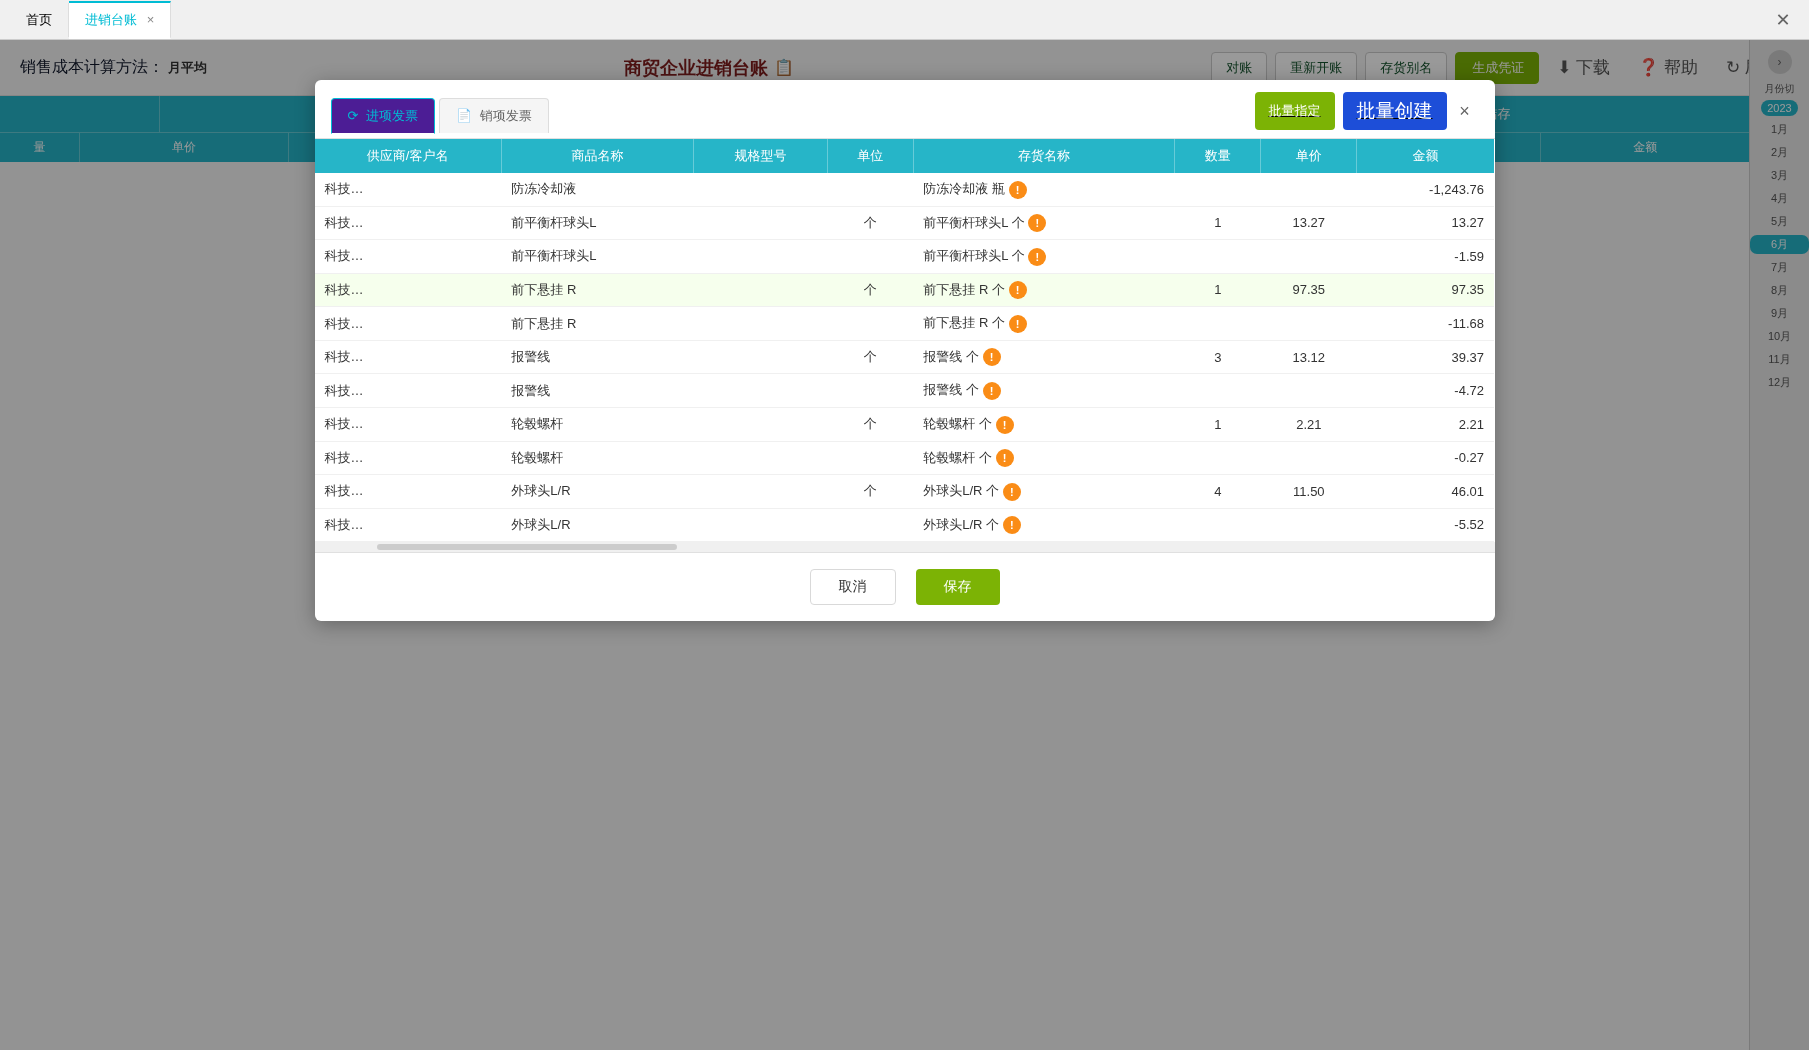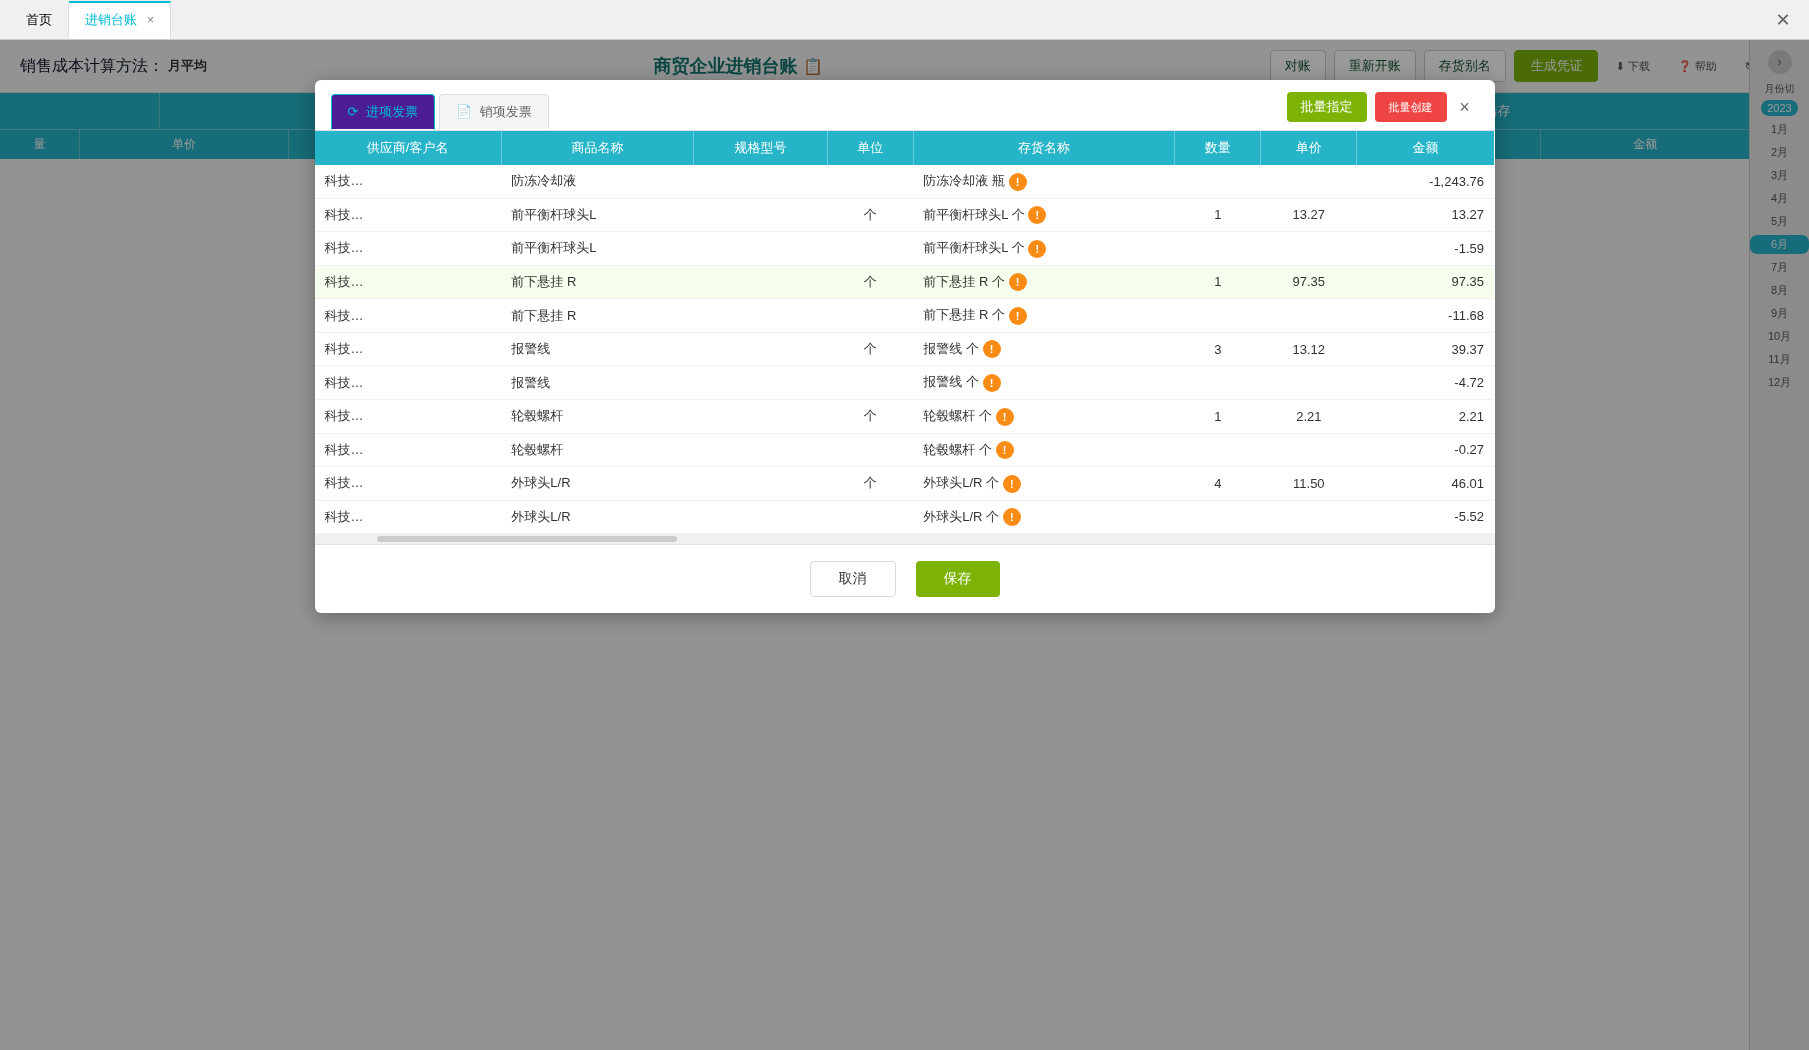"商贸企业进销台账" .page-title { color: #0f766e -> #7f1d1d }
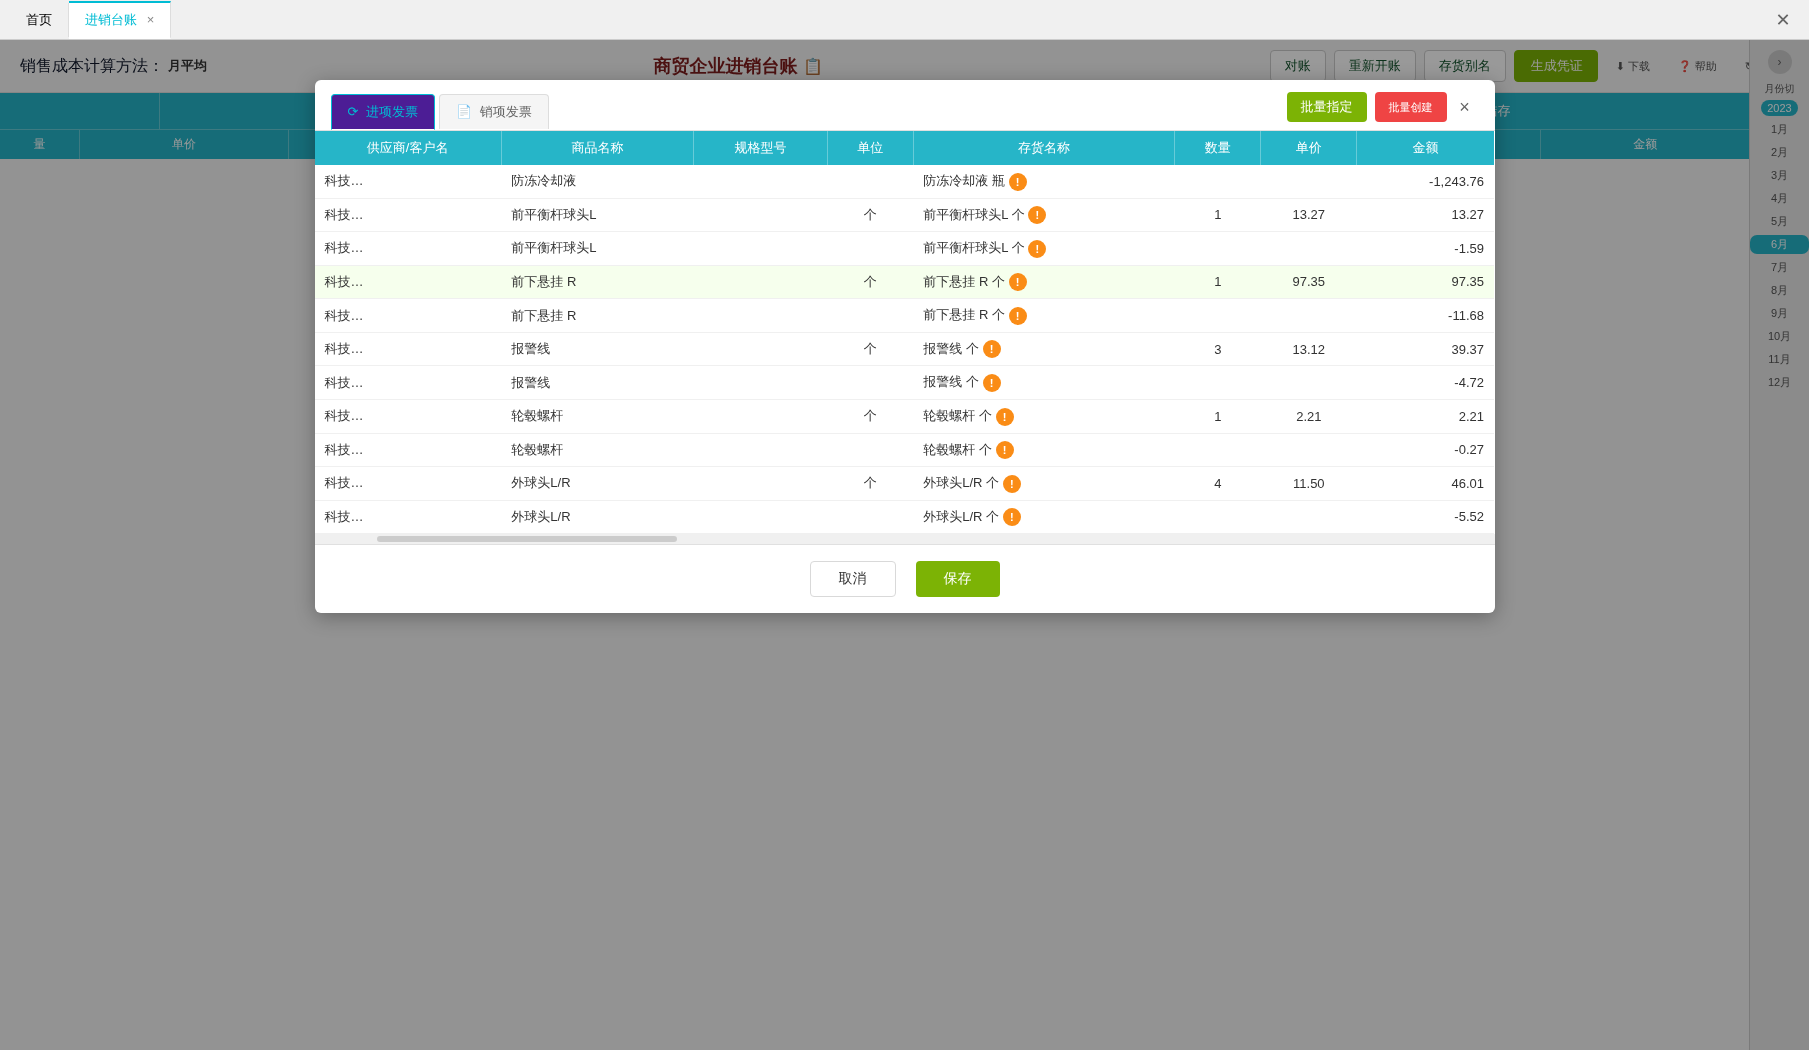"⬇ 下载" .btn-icon { font-size: 11px -> 17px }
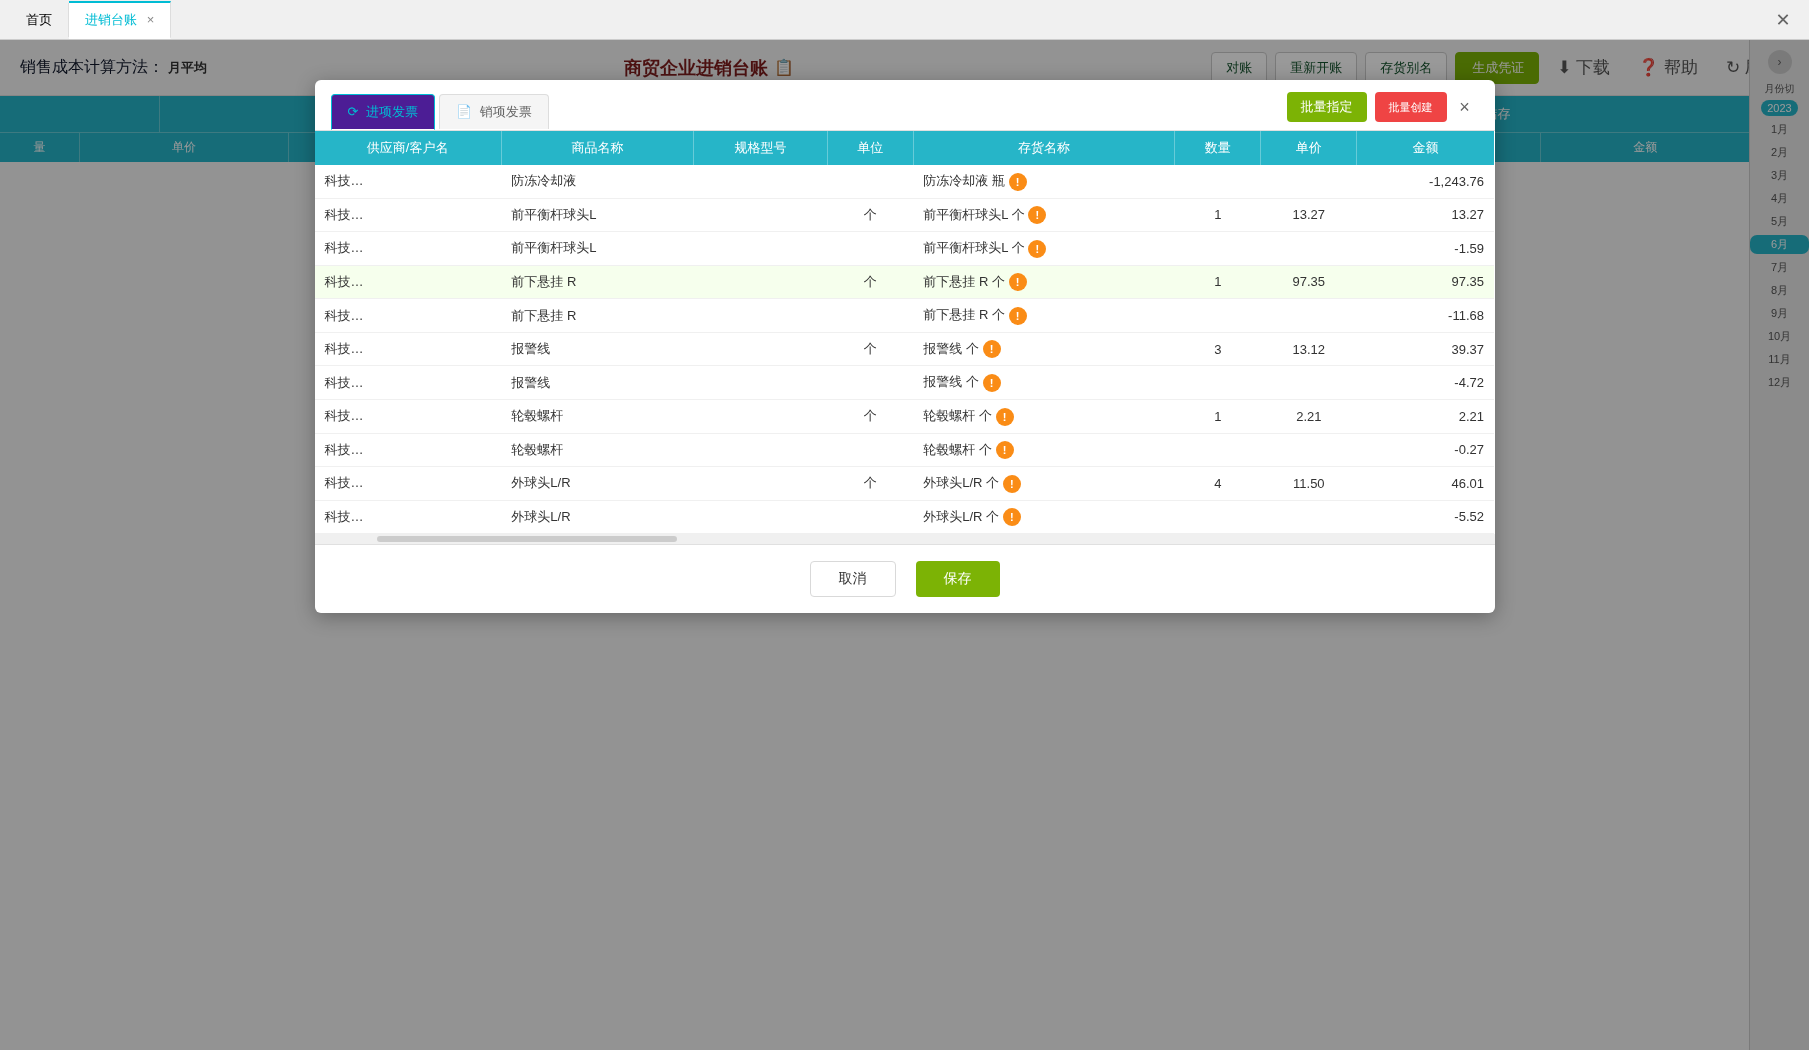"批量指定" .modal-header-btns { text-decoration: none -> underline }
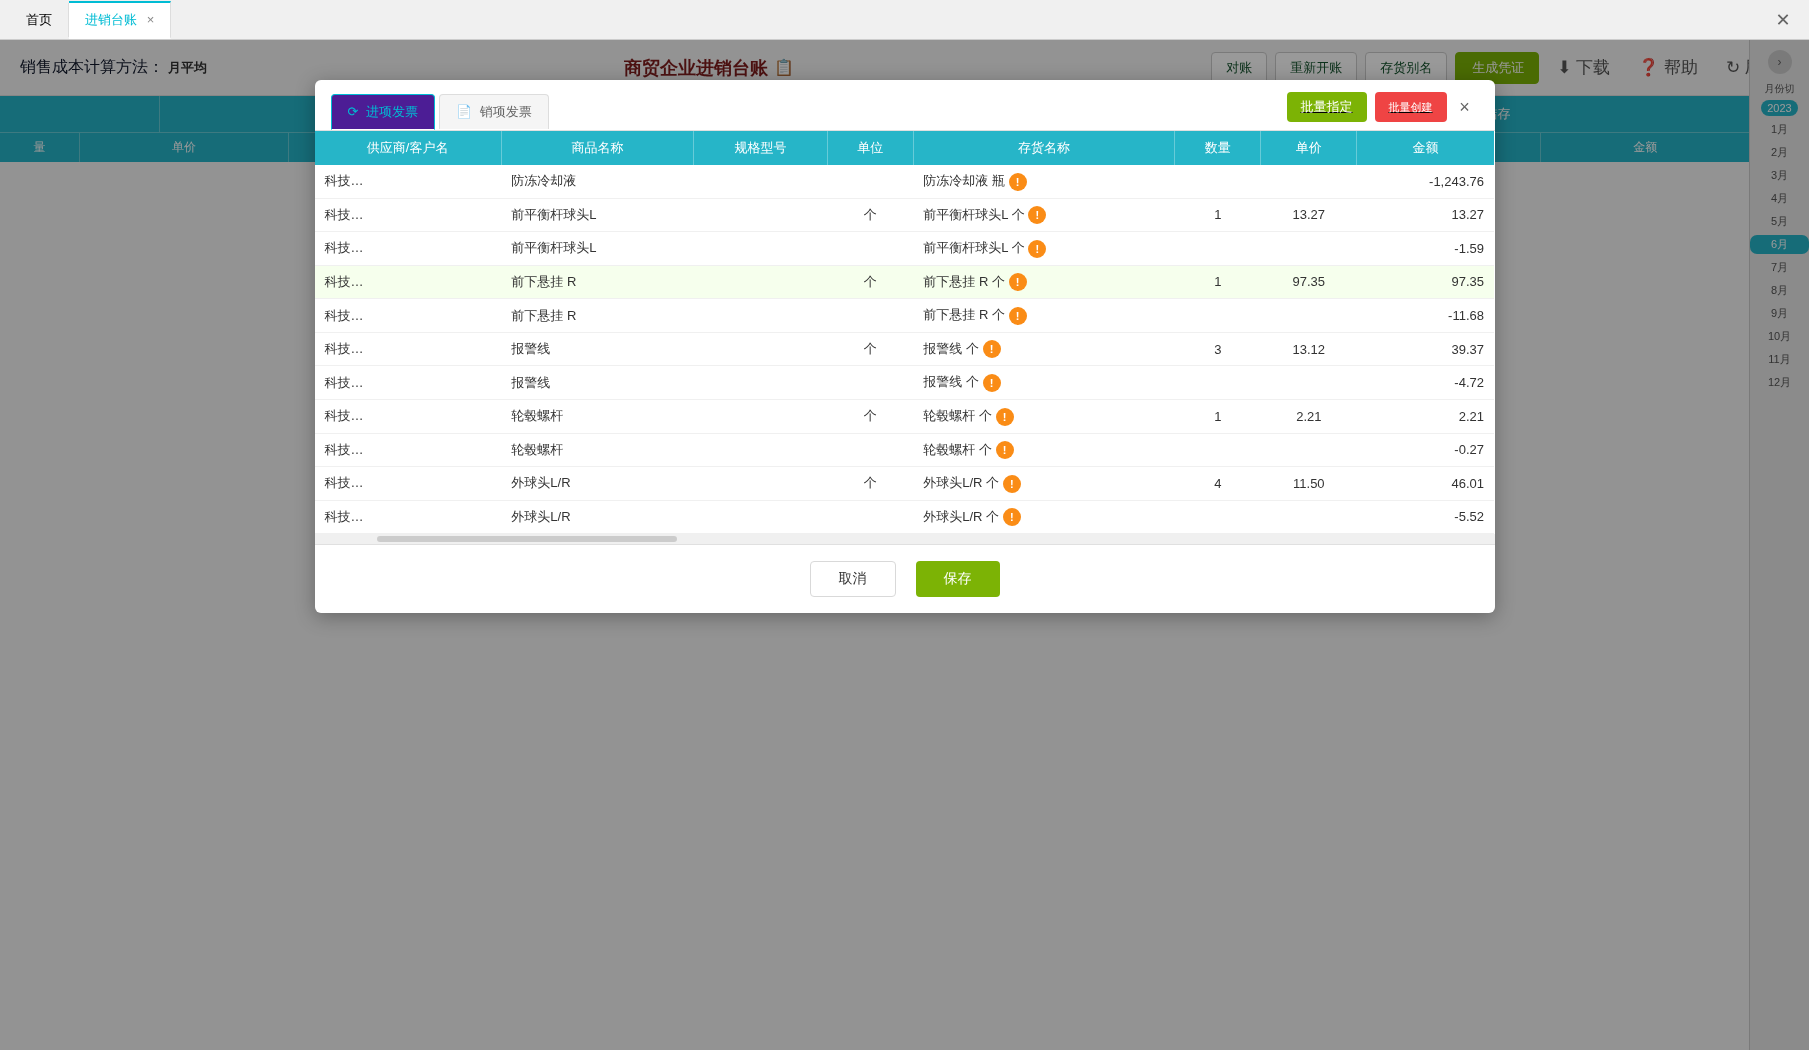"批量创建" .btn-batch-create { background: #ef4444 -> #1d4ed8; font-size: 11px -> 19px }
